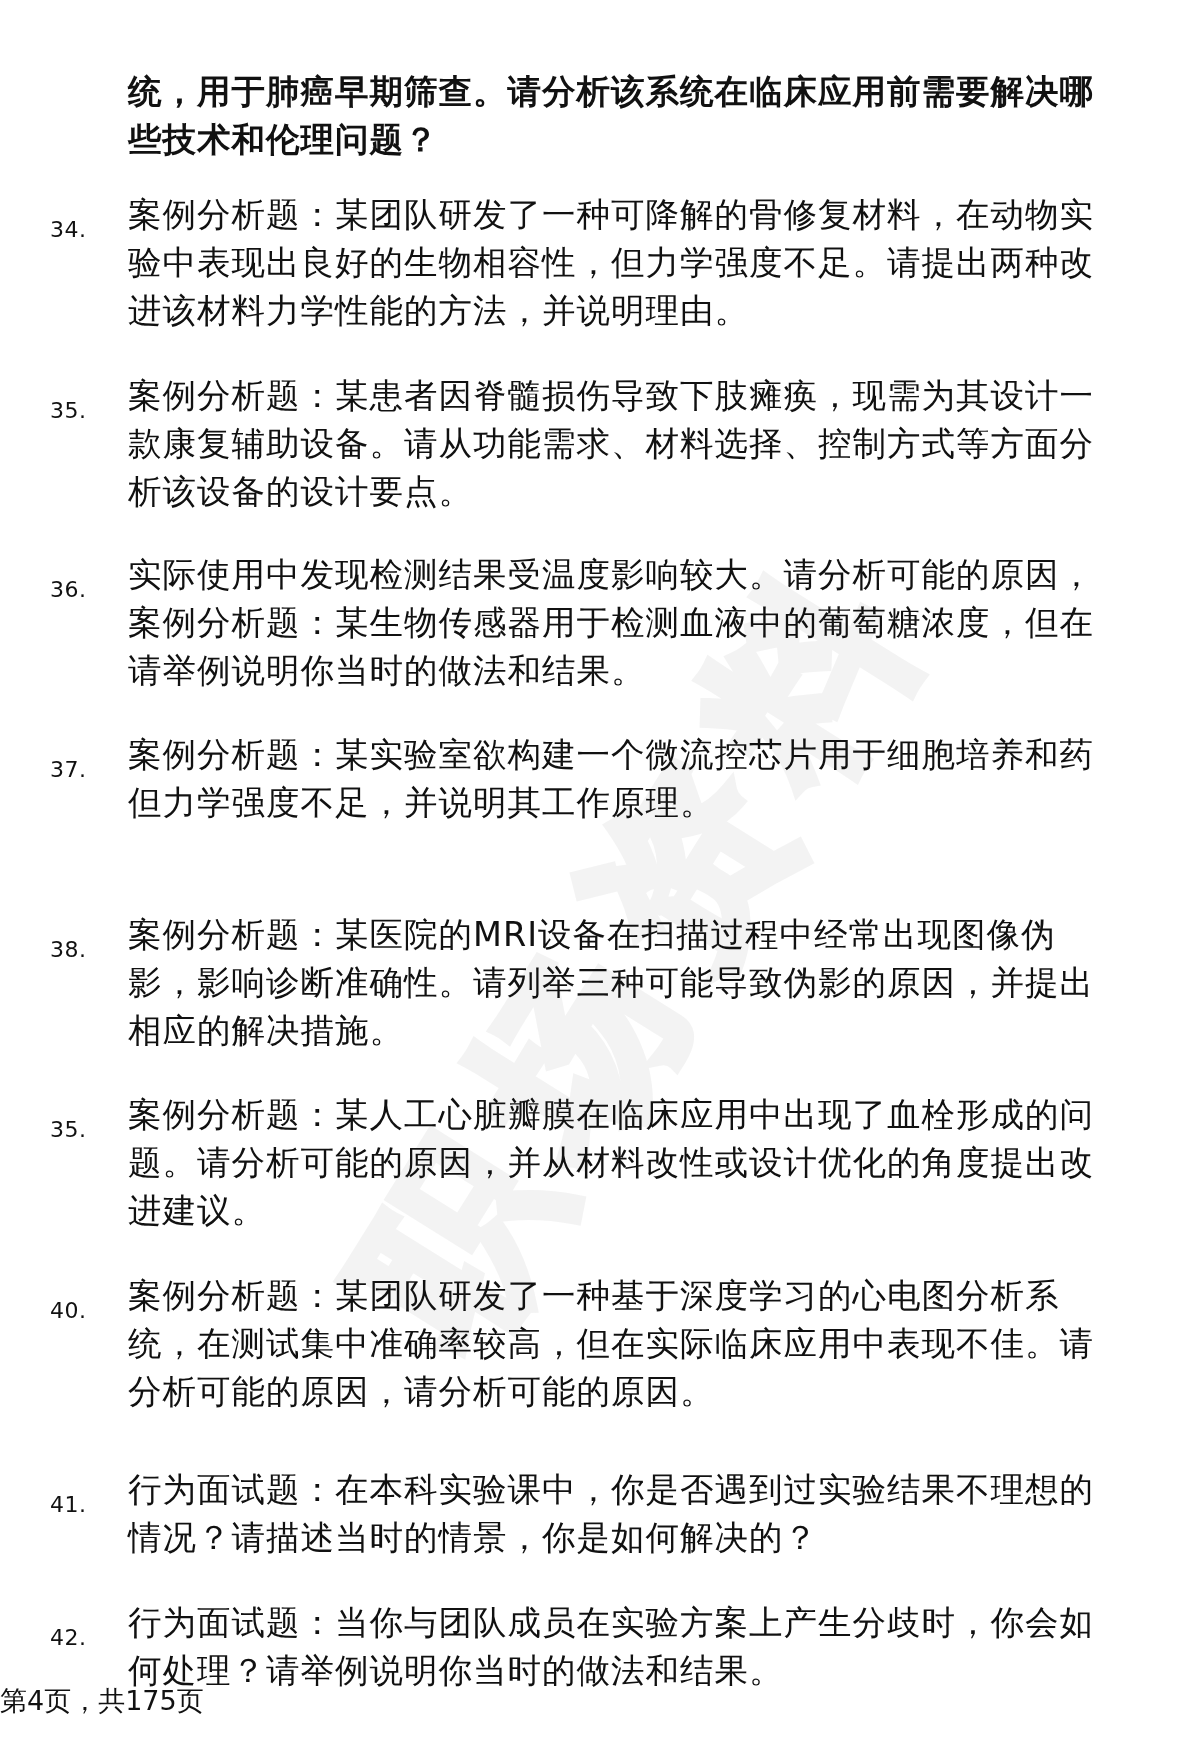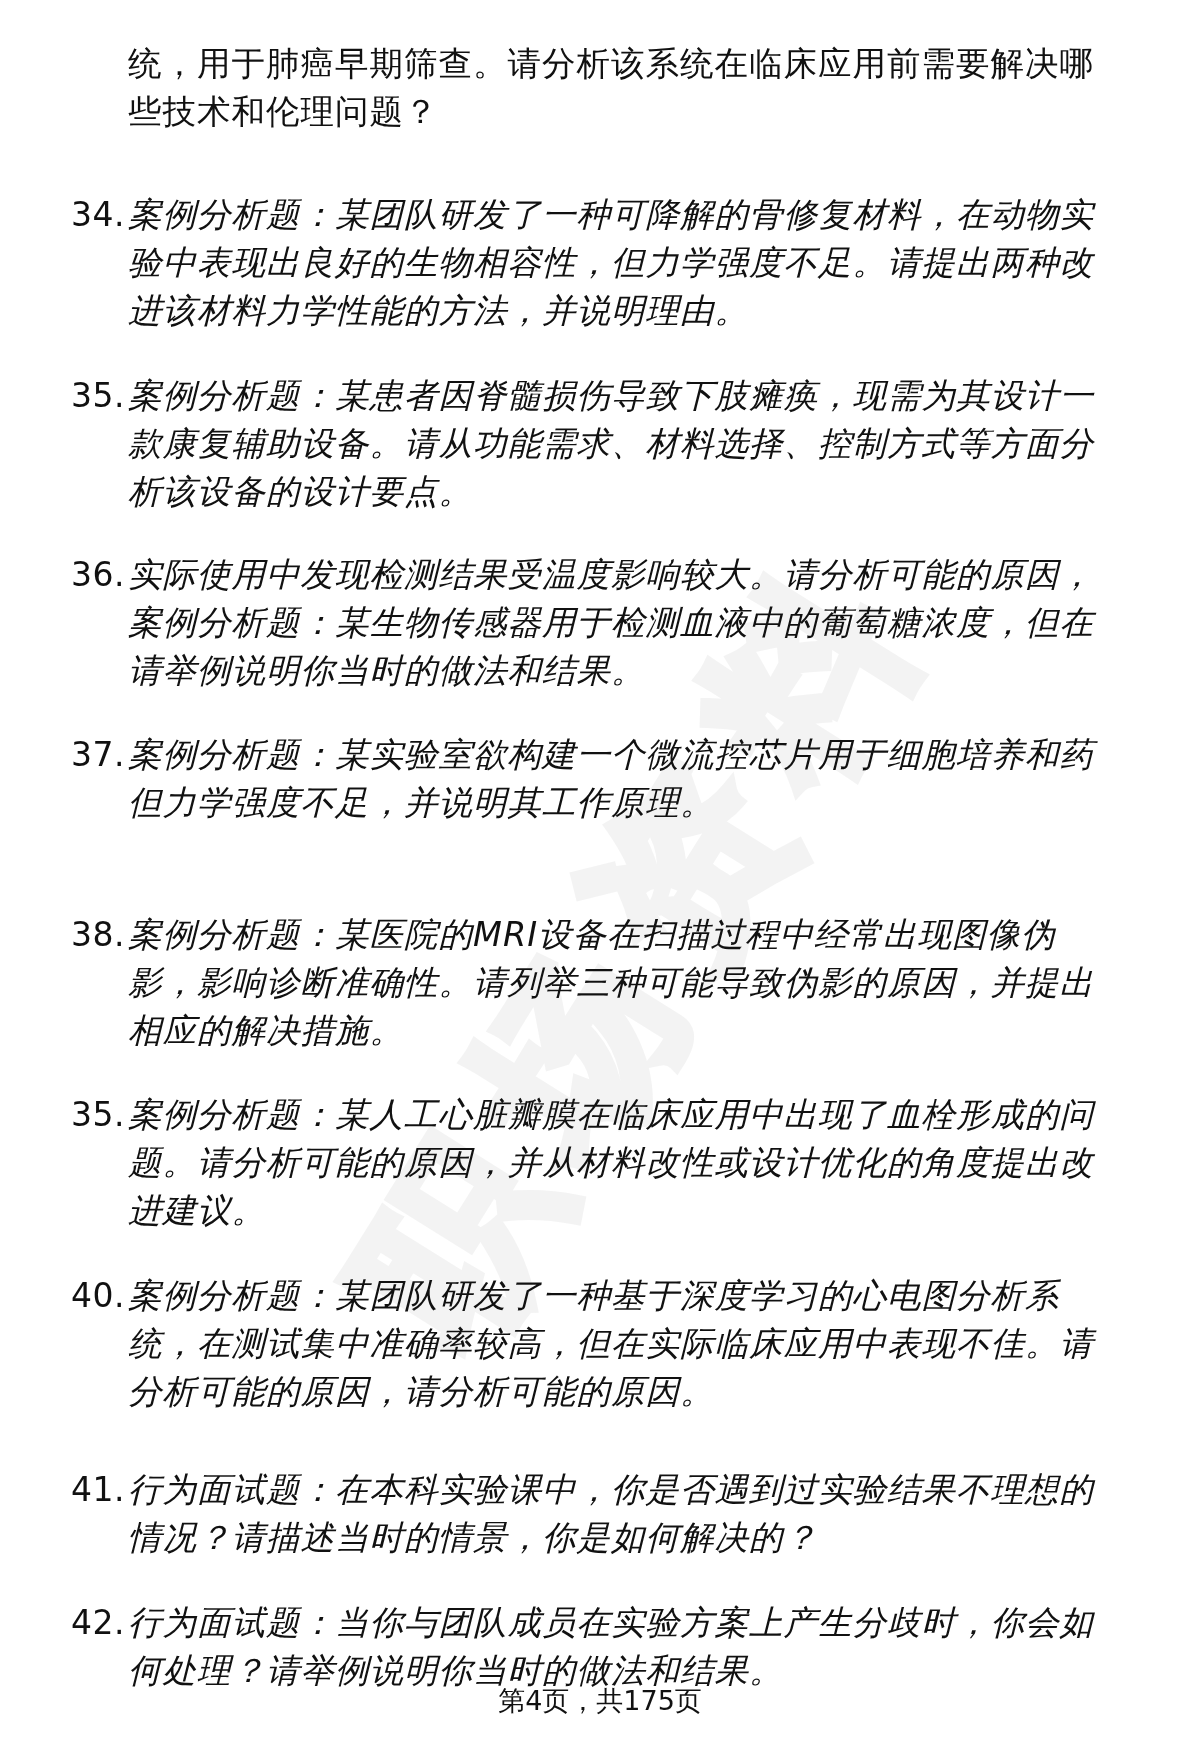"统，用于肺癌早期筛查。请分析该系统在临床应用前需要解决哪" .continuation { font-weight: none -> bold; top: 40px -> 68px }
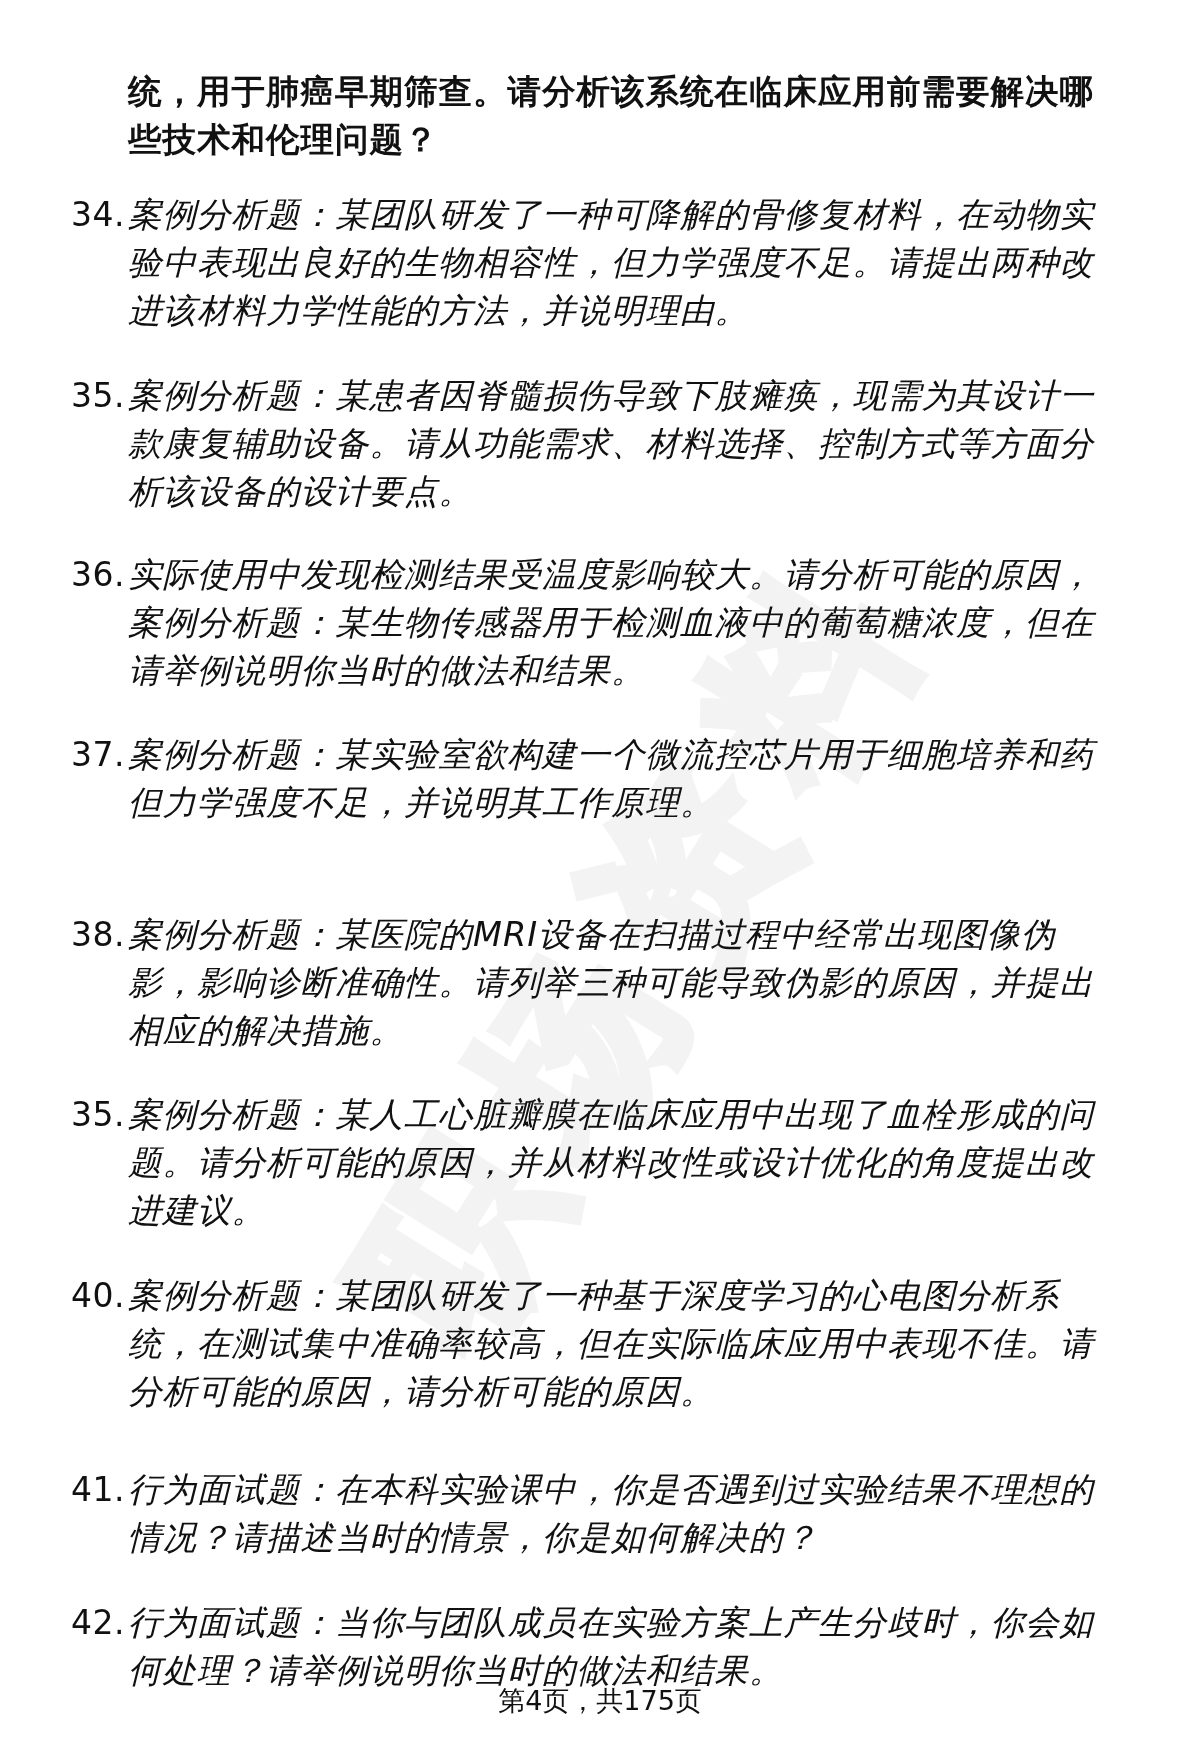"34." .item-number { font-size: 33px -> 22px; margin-left: 21px -> none; top: 0 -> 15px }
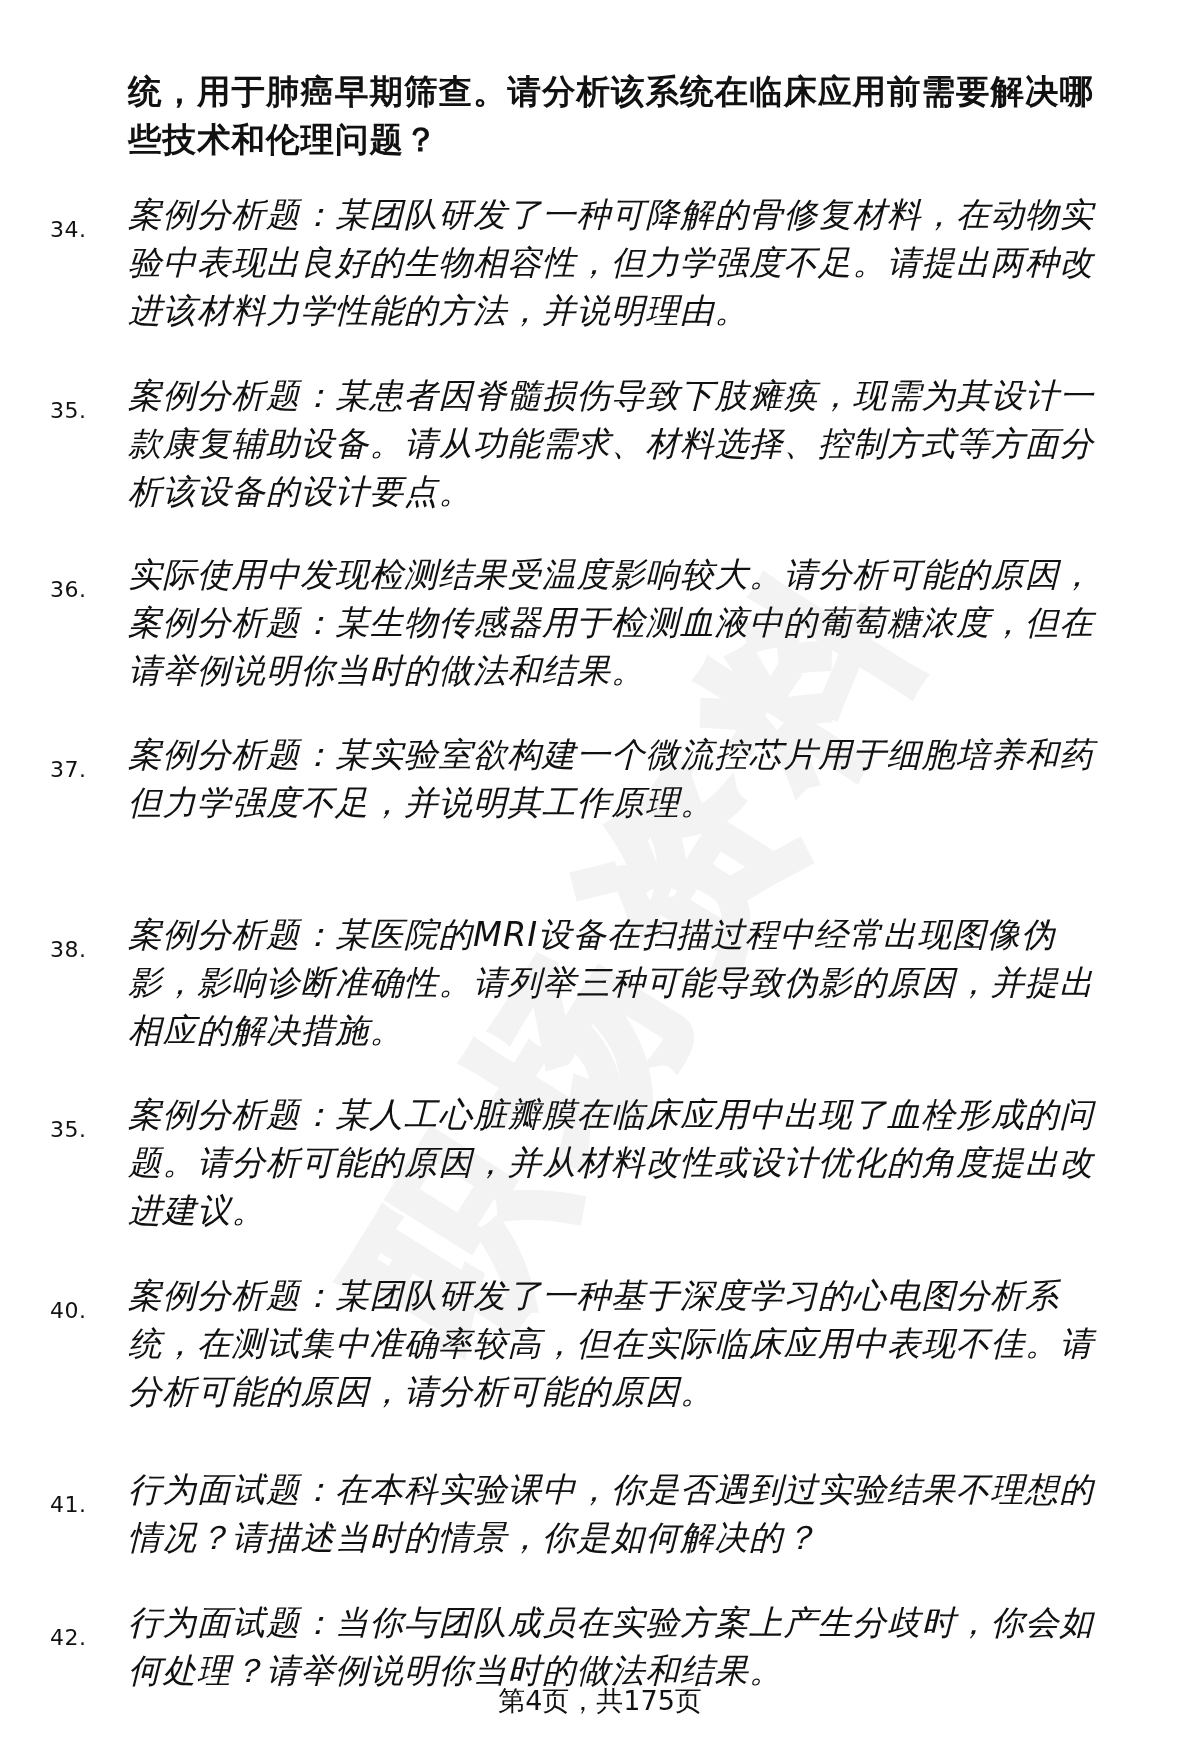"案例分析题：某团队研发了一种可降解的骨修复材料，在动物实" .item-body { font-style: italic -> none }
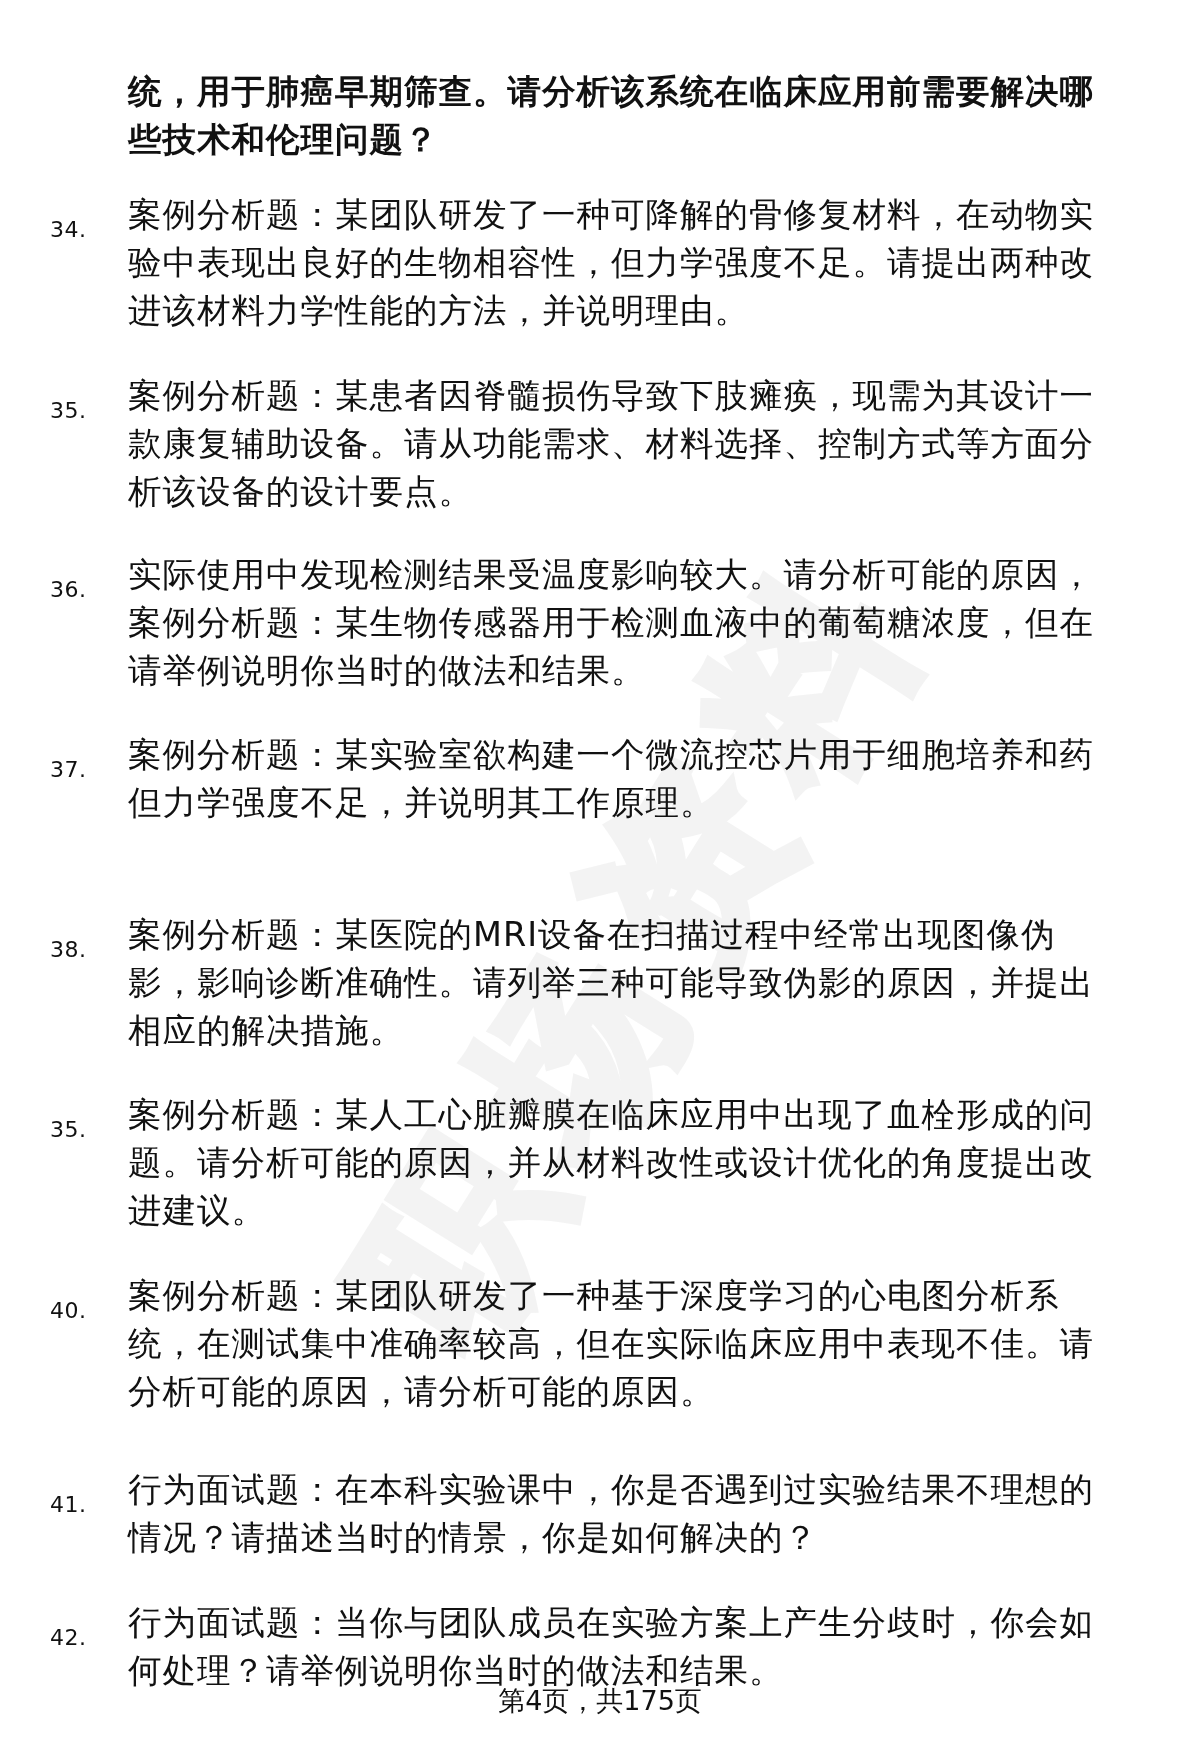"第4页，共175页" .footer { text-align: center -> left }
